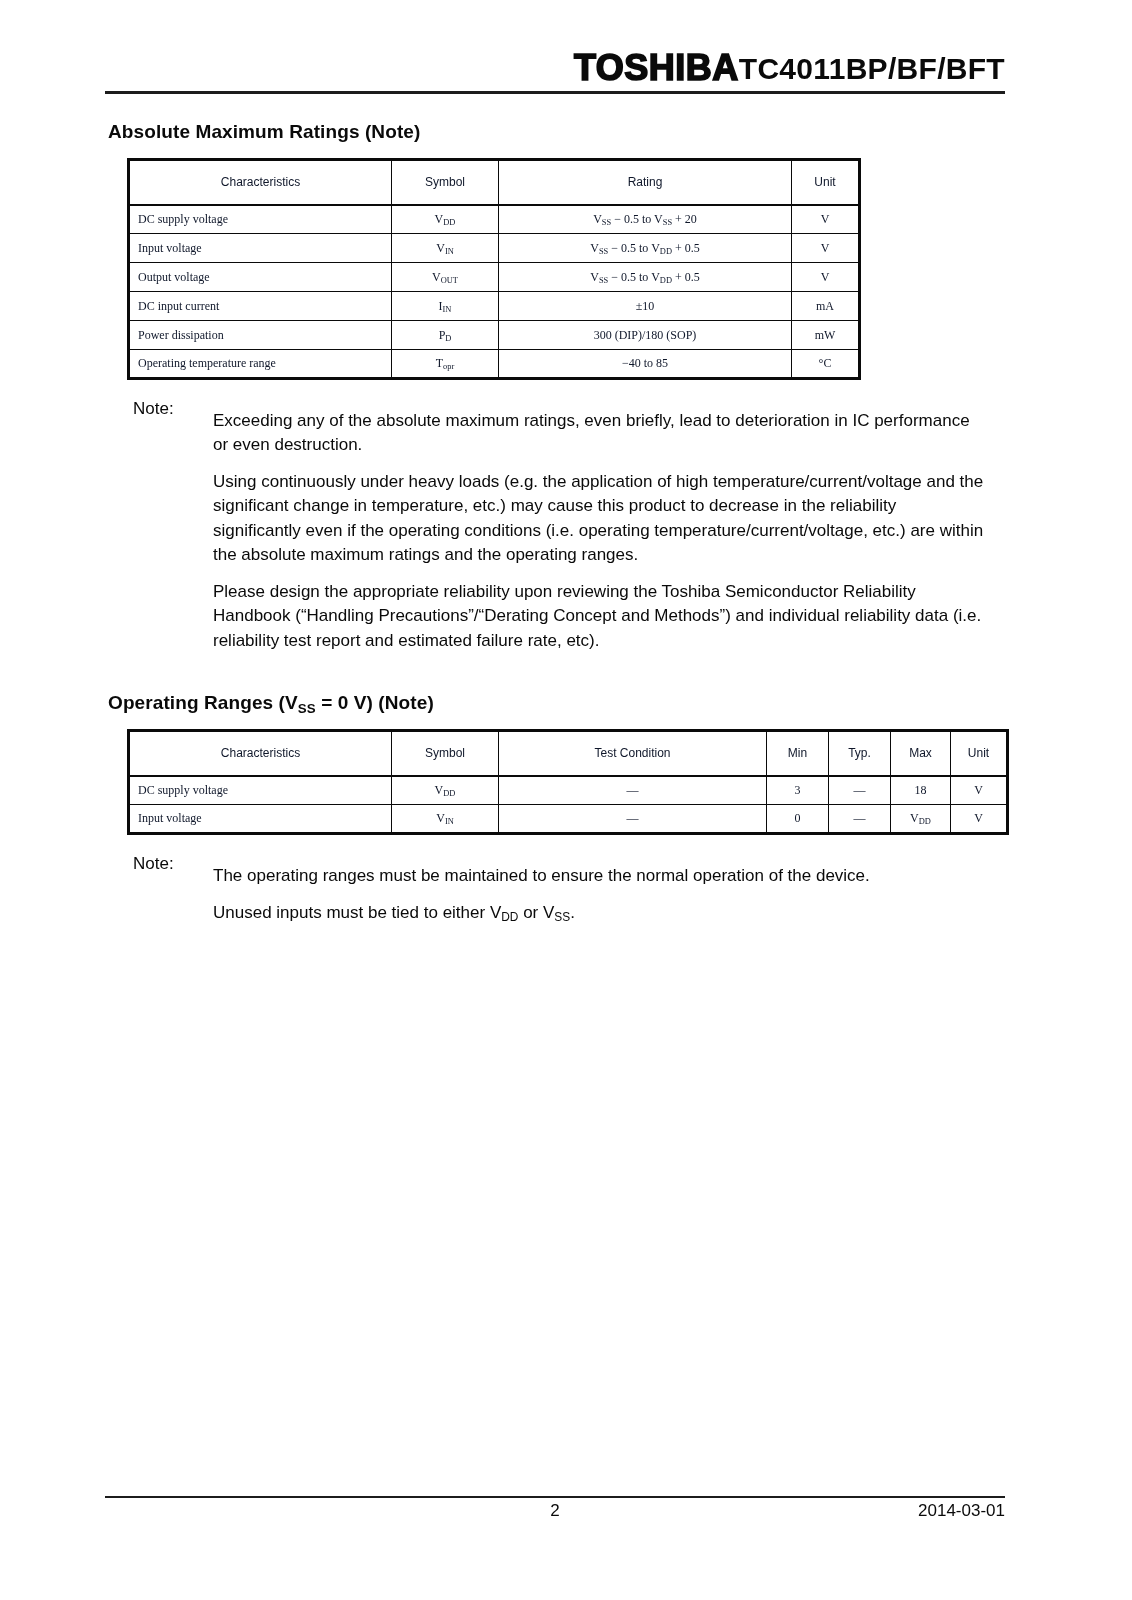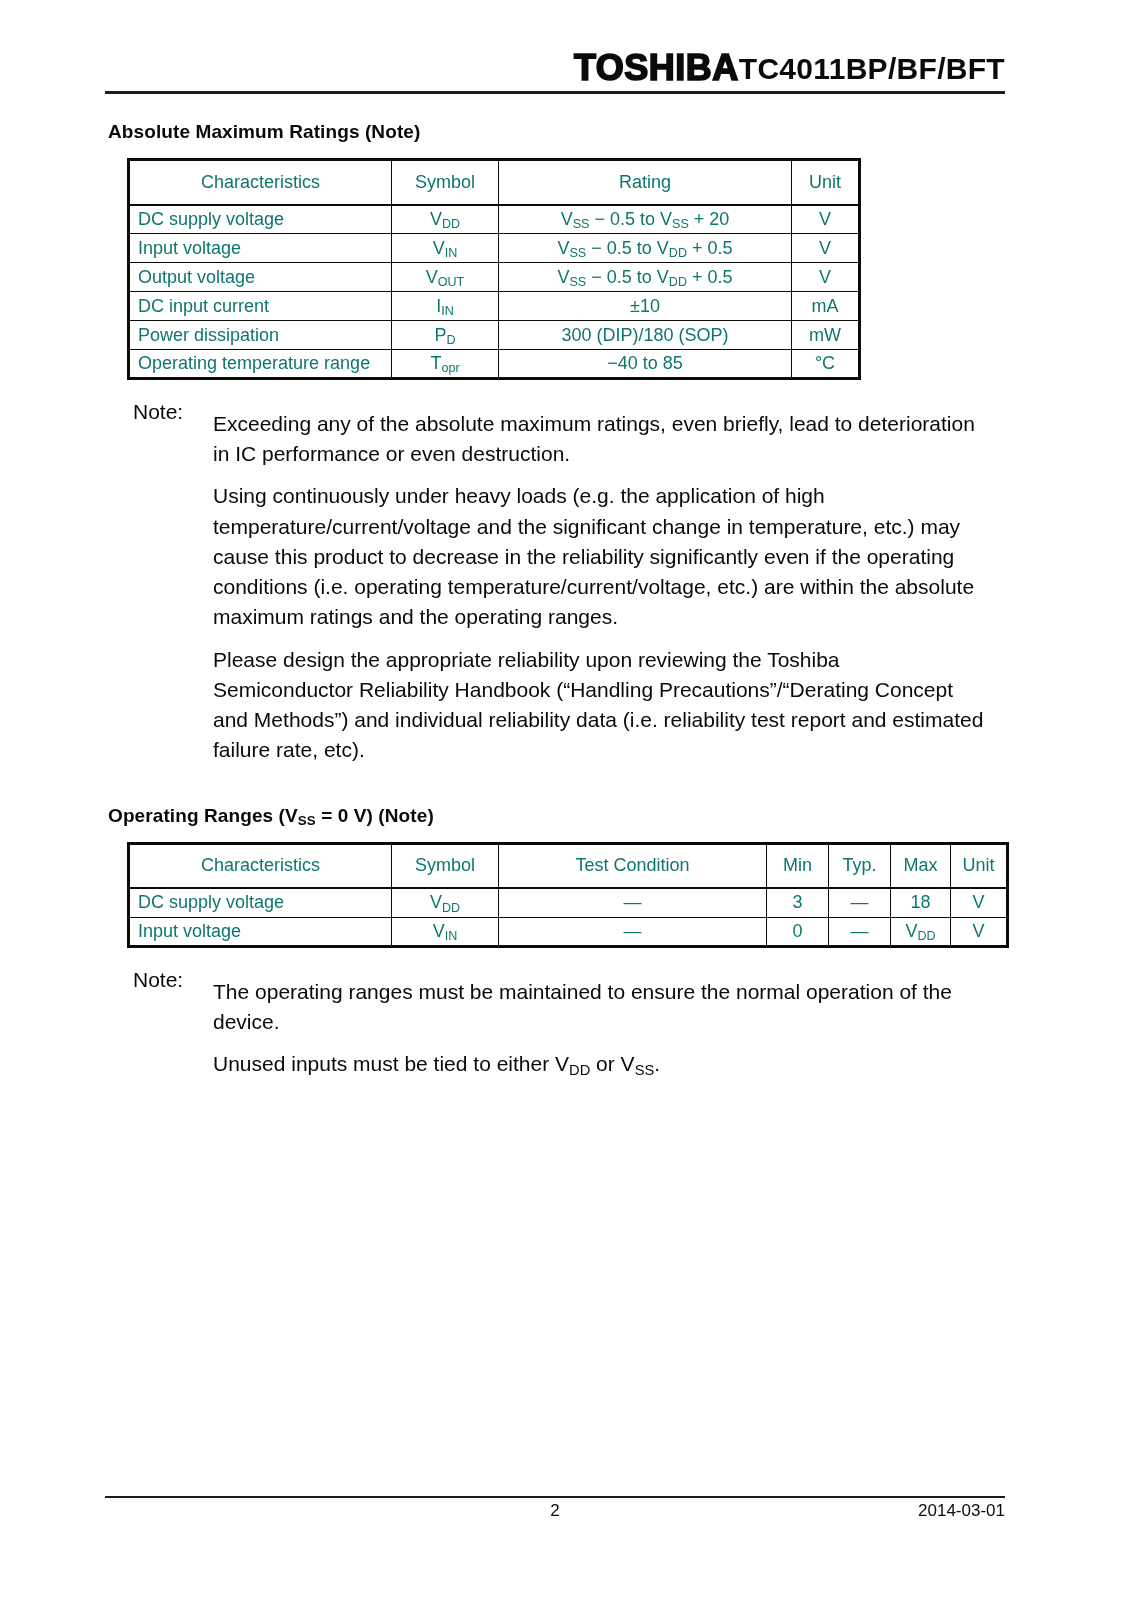"Characteristics" table { color: #0f766e -> #0f172a; font-size: 18px -> 12px }
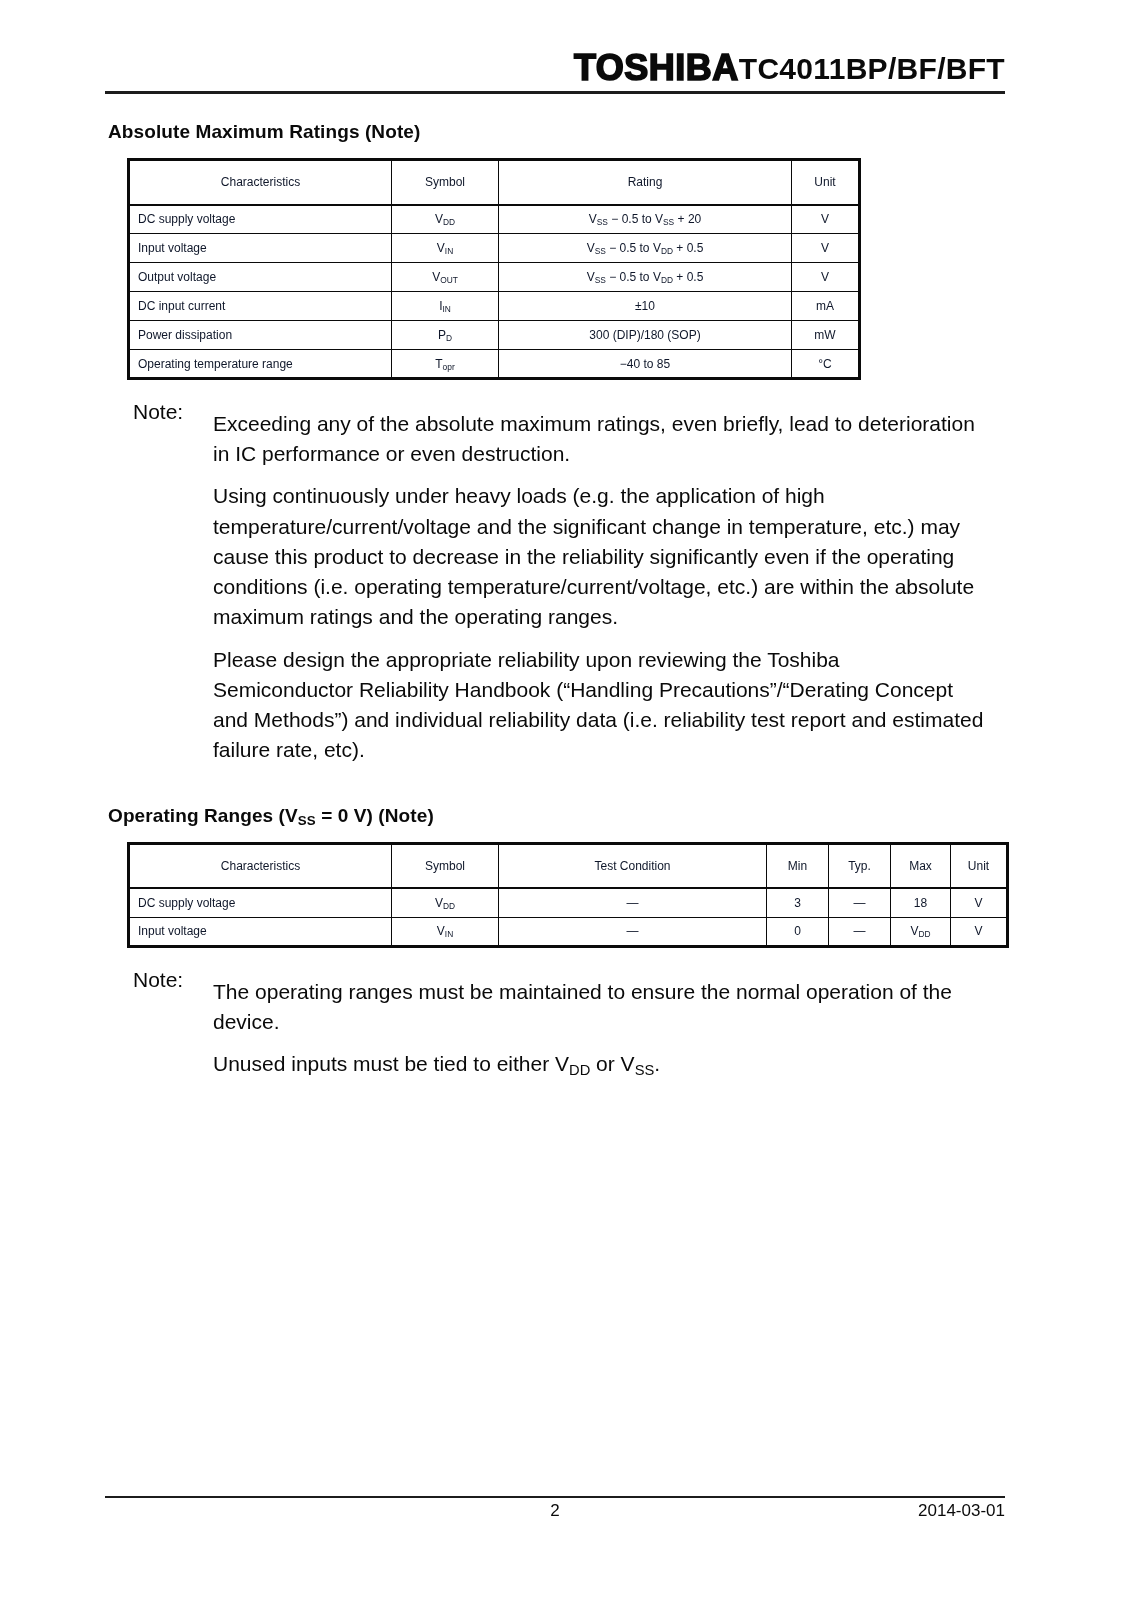"DC supply voltage" tbody td { font-family: none -> Liberation Serif, serif }
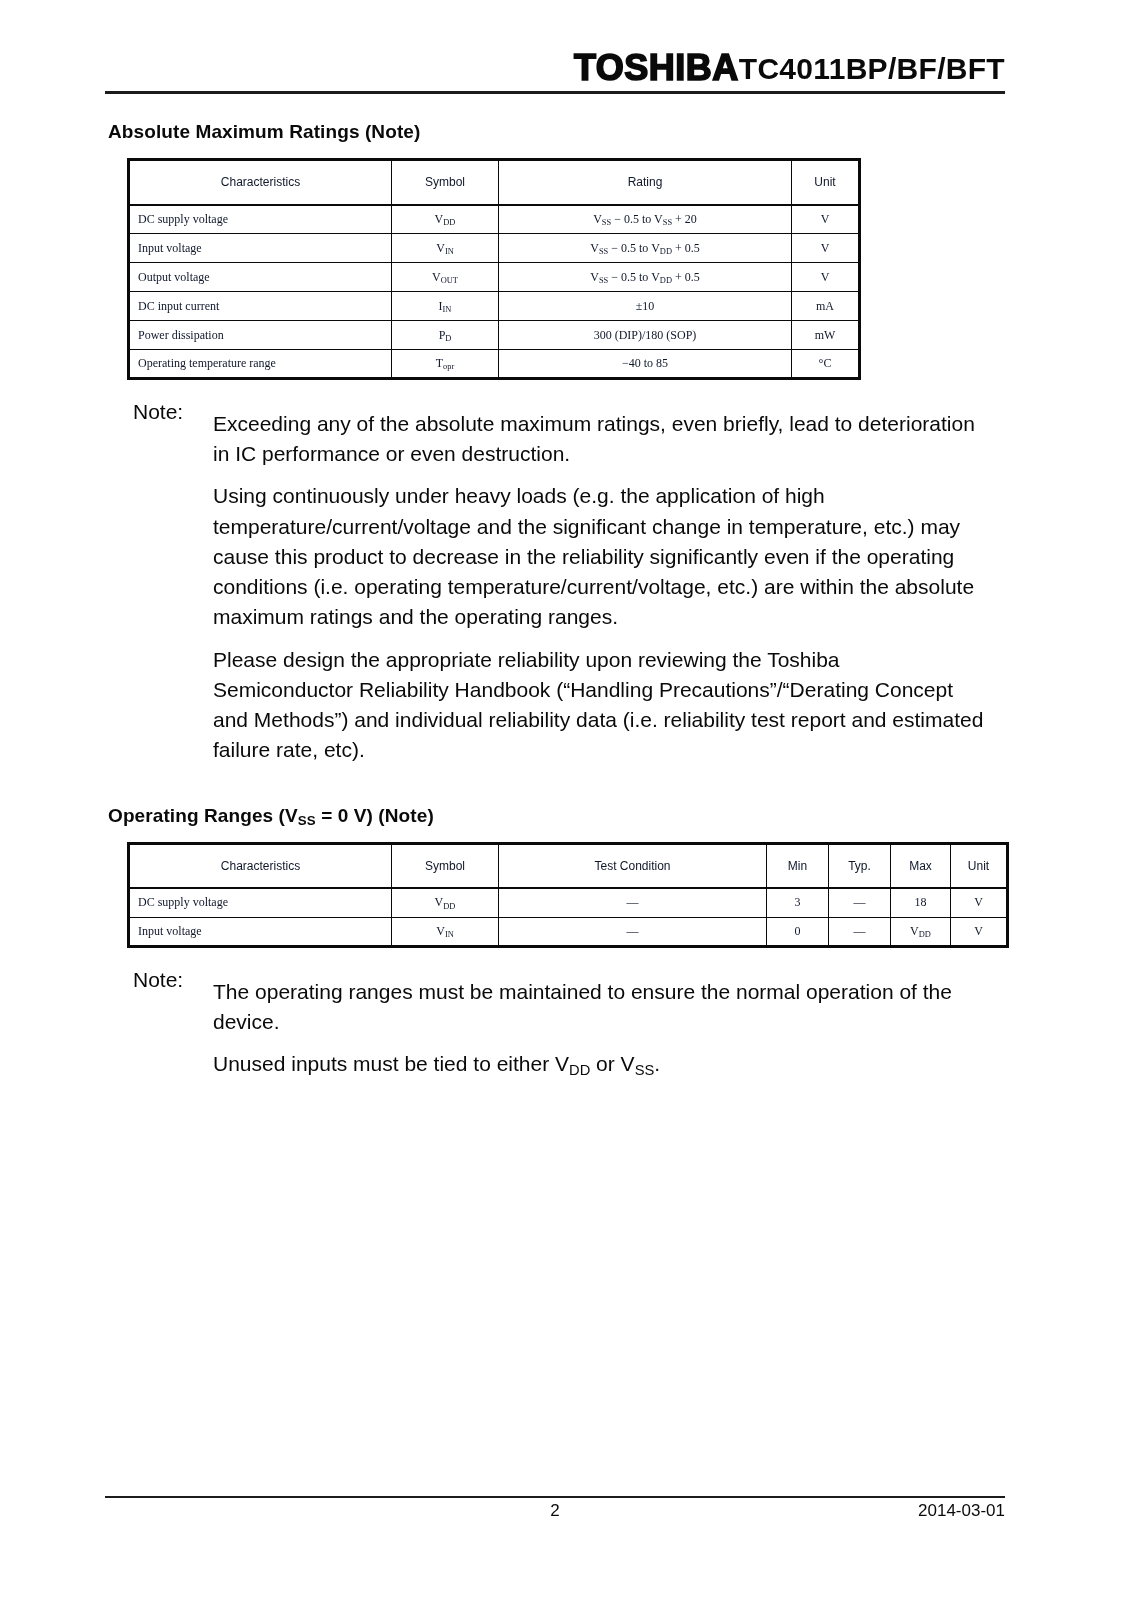"Note:" .note { font-size: 21px -> 17px }
